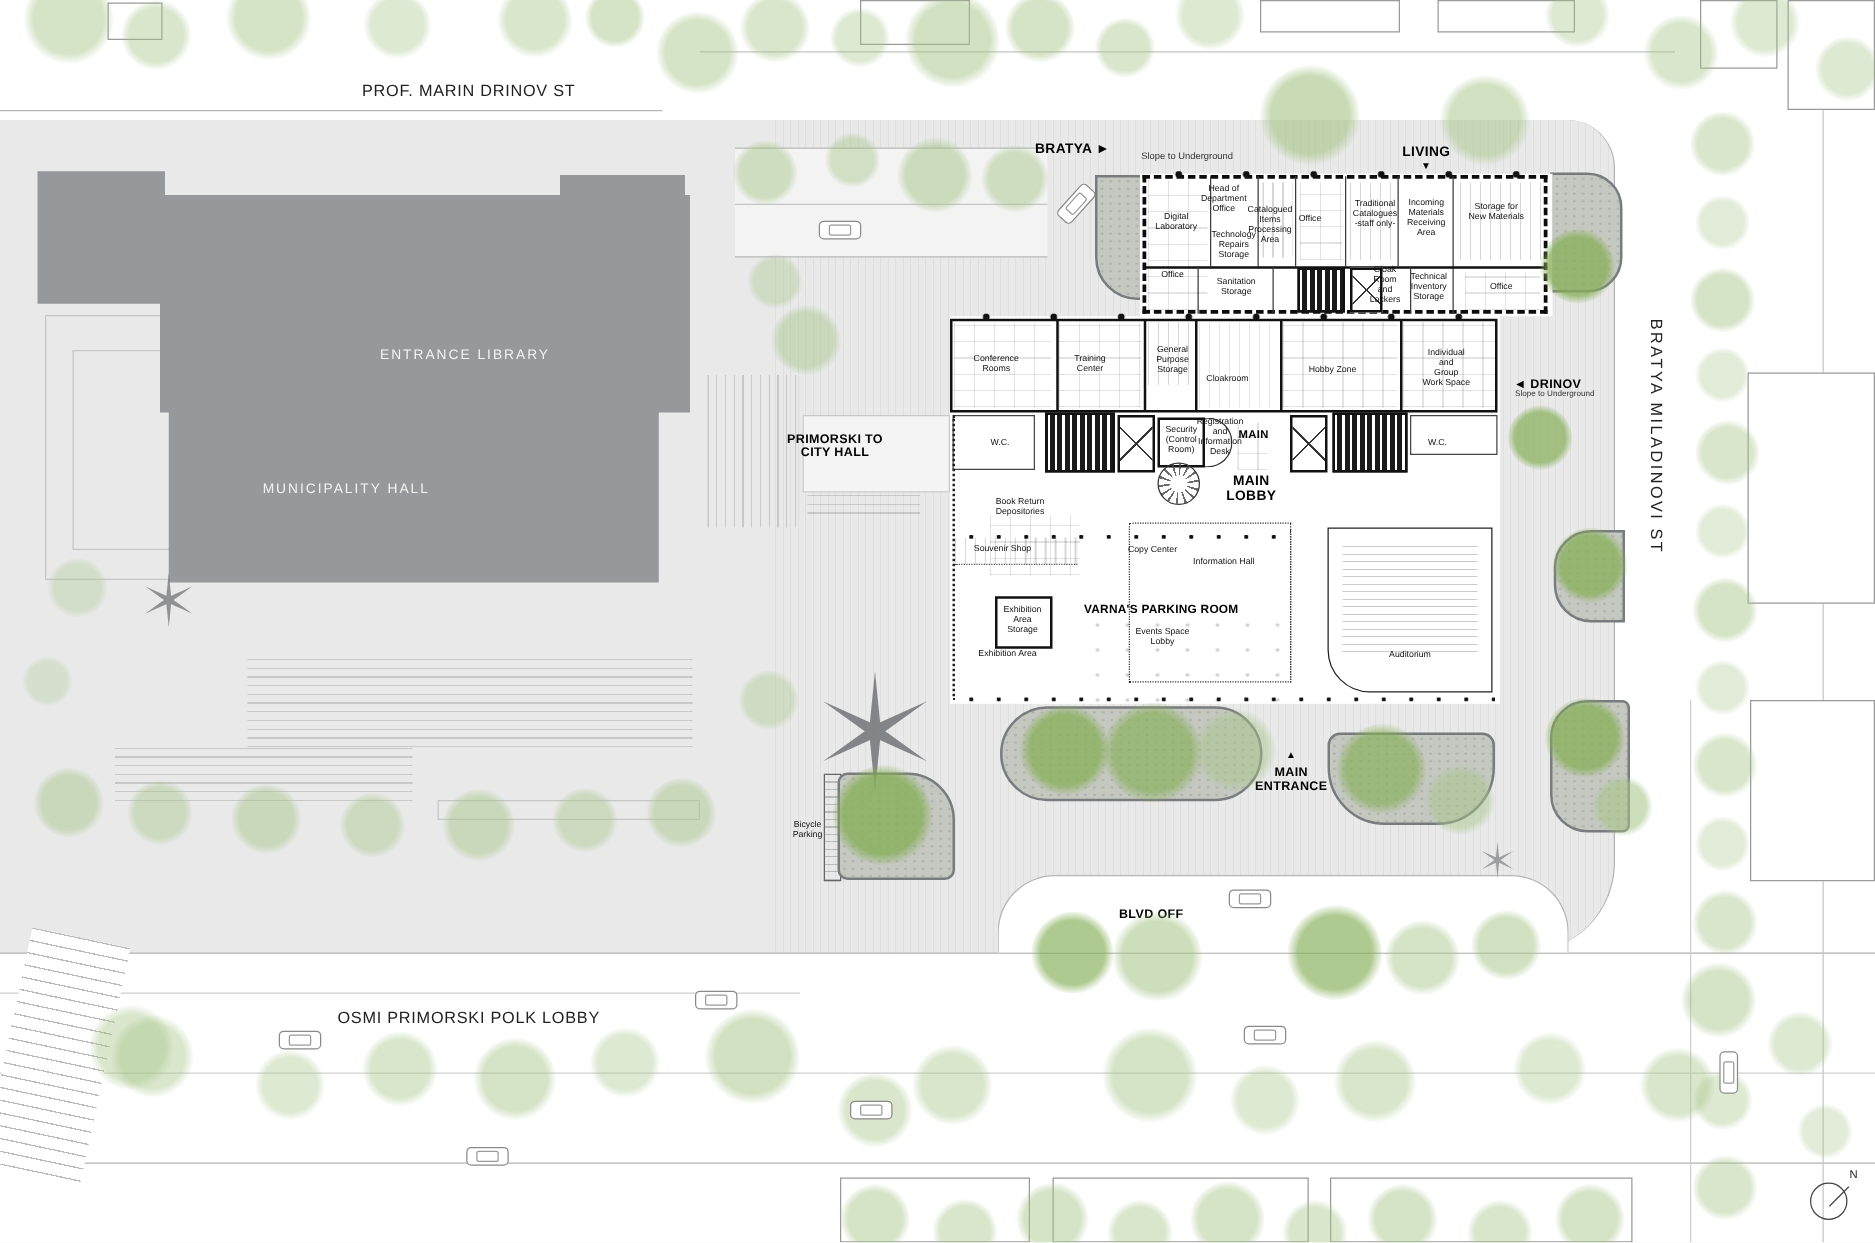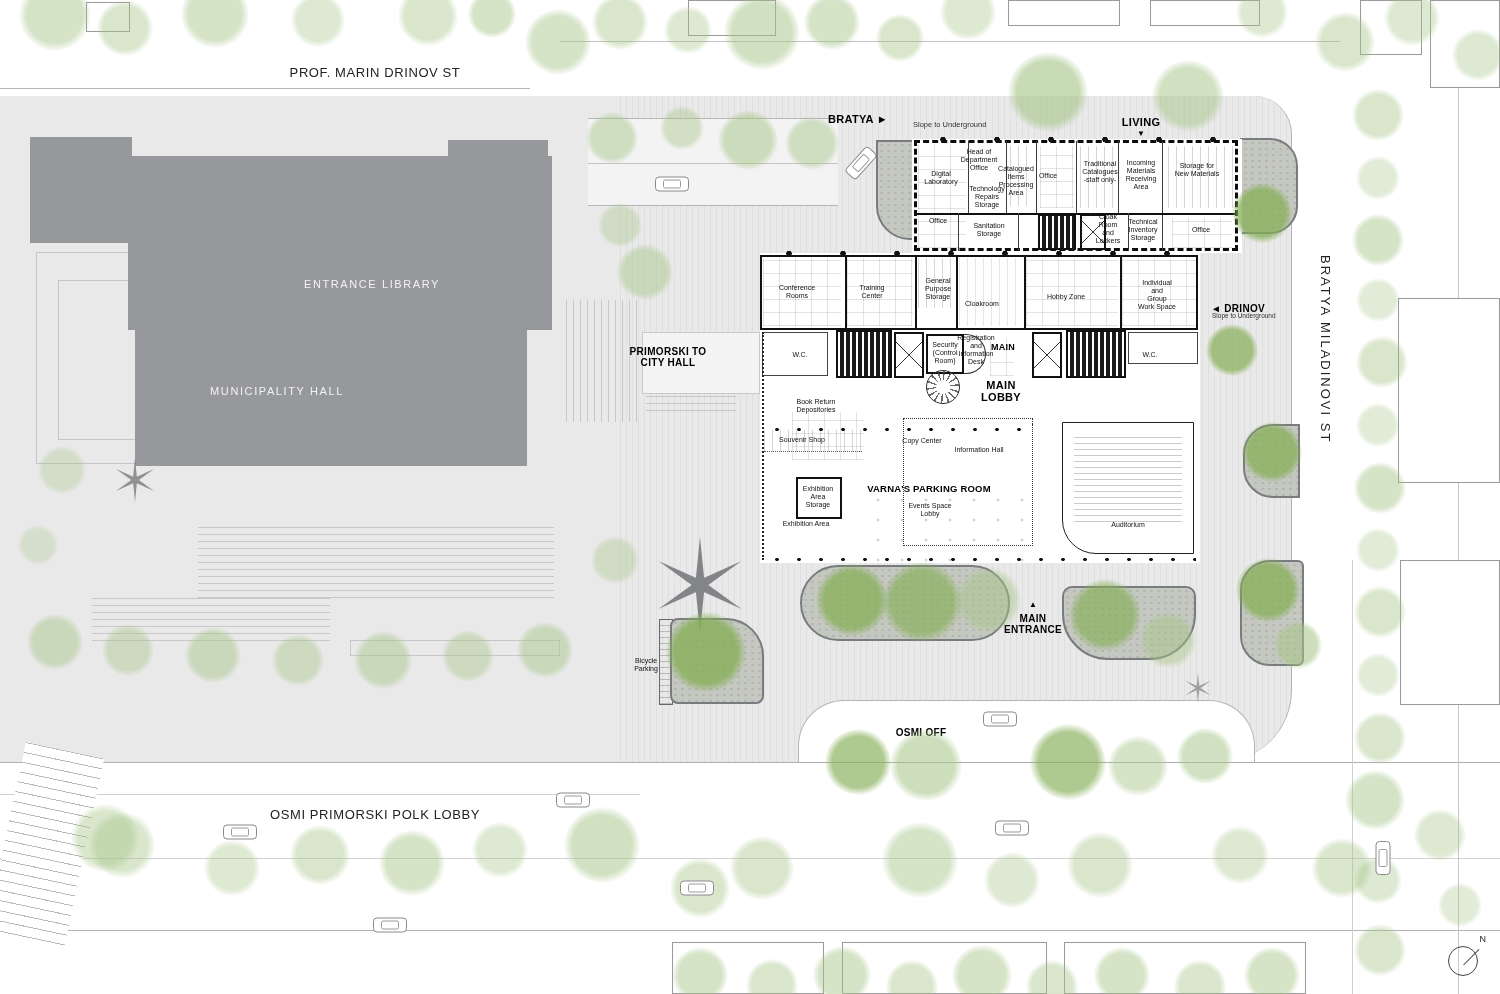"OSMI OFF" div.big { text: OSMI -> BLVD }
